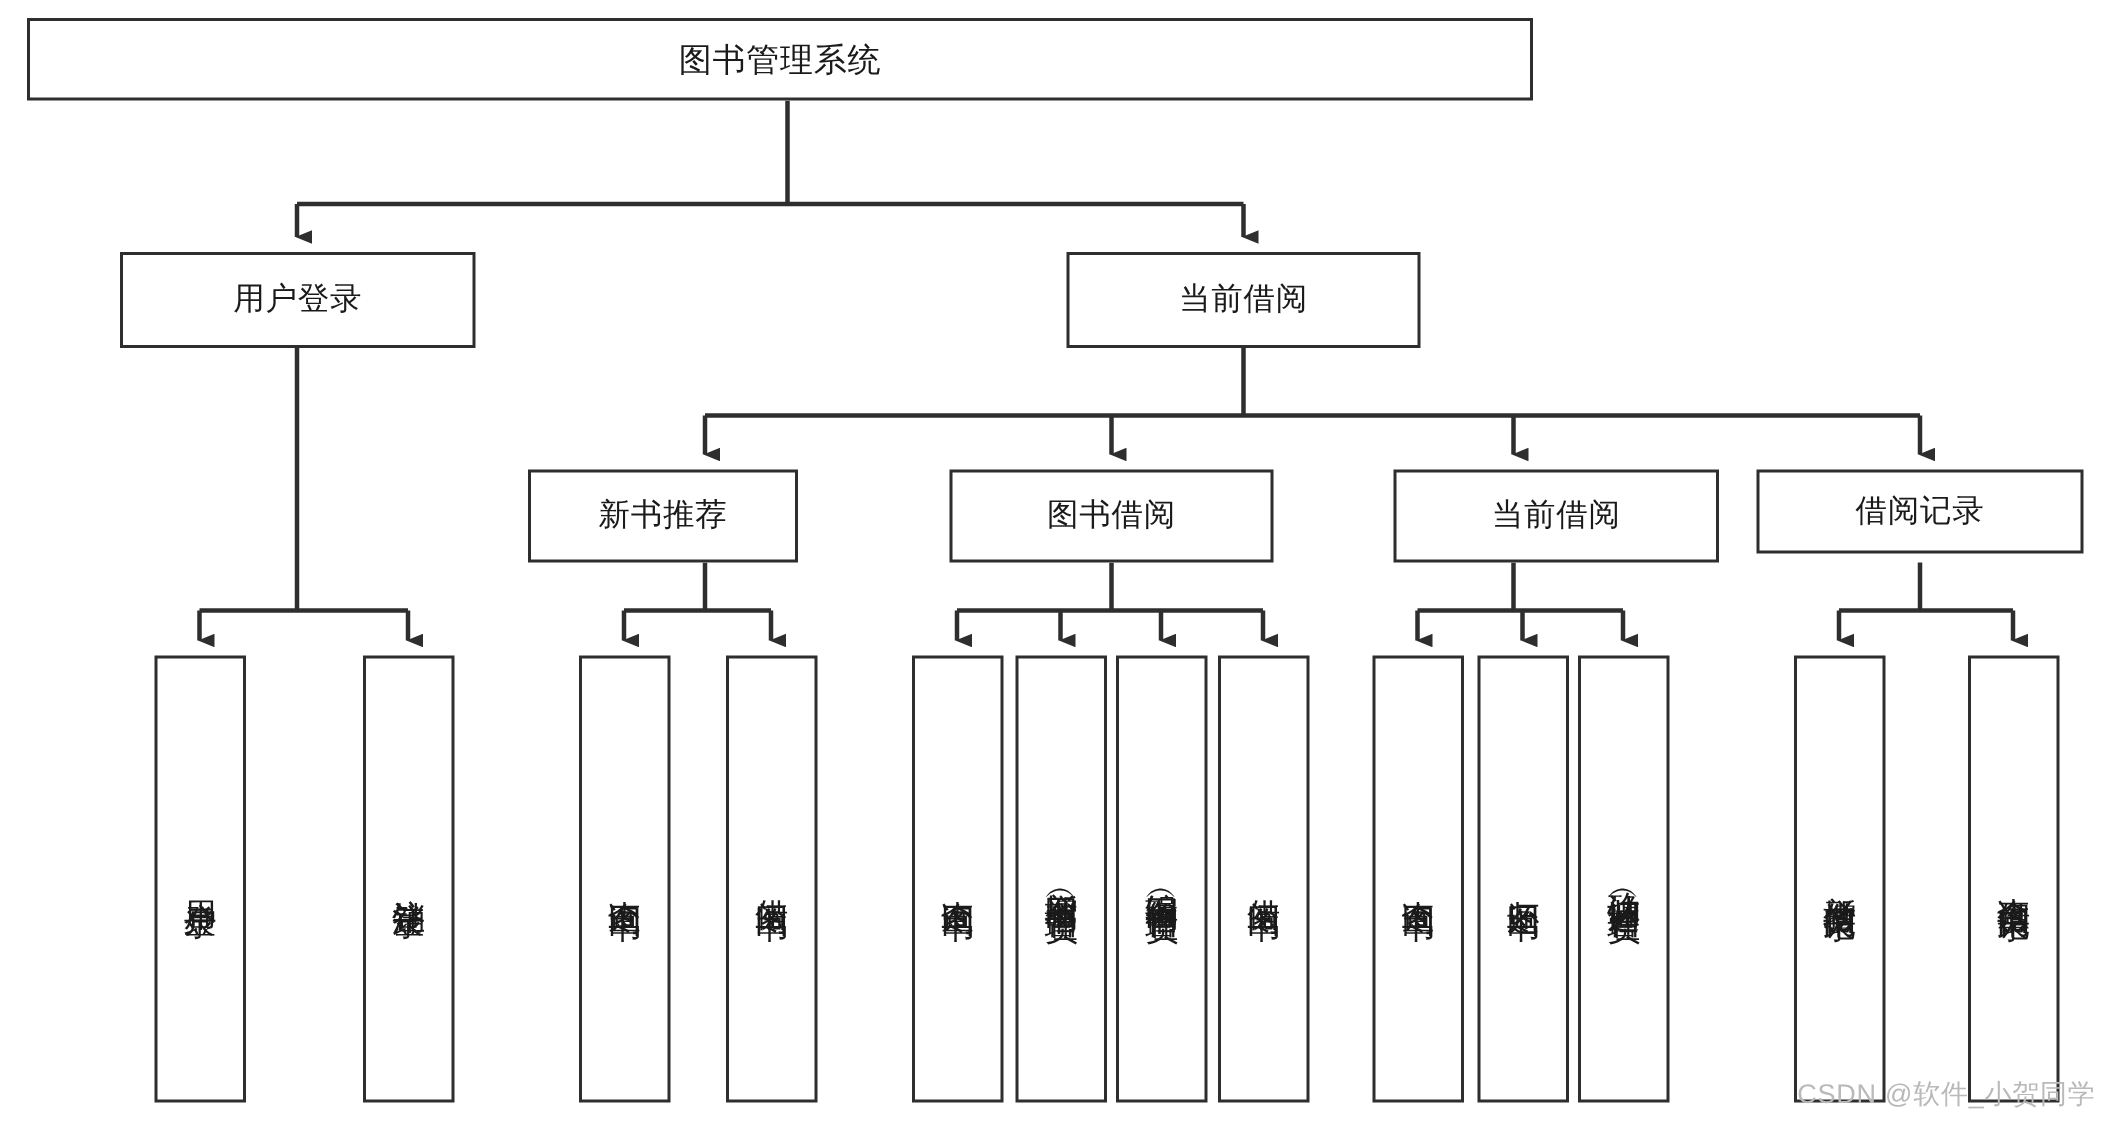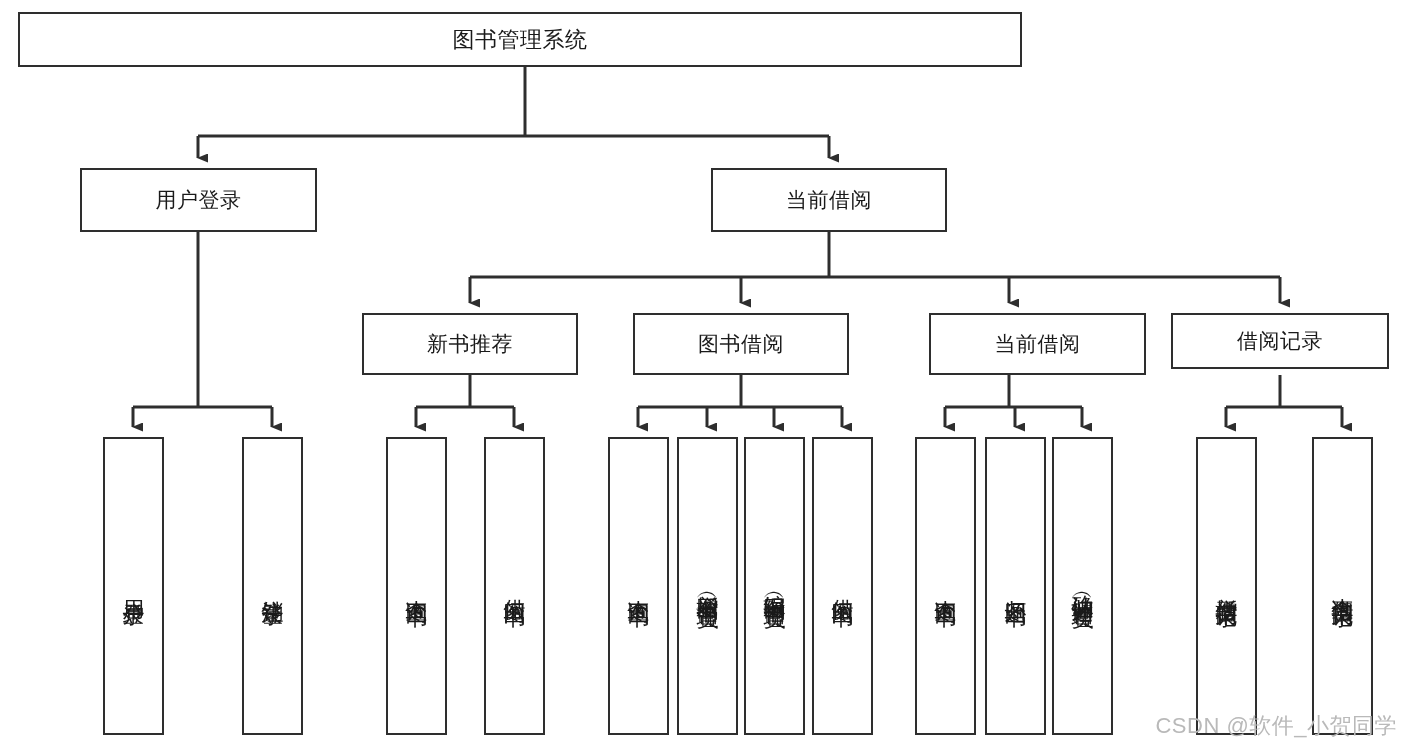"新书推荐" div.node { left: 362px -> 352px; width: 216px -> 180px }
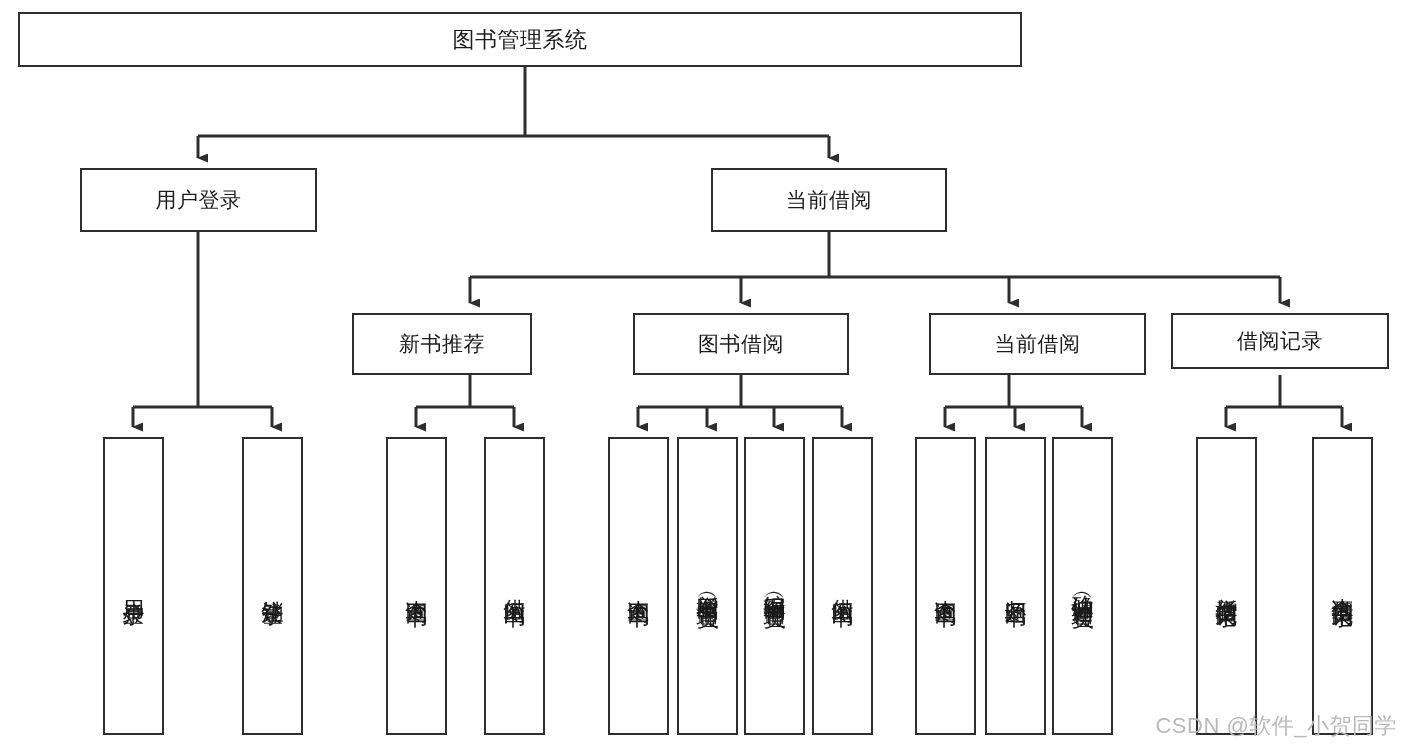"CSDN @软件_小贺同学" #watermark { font-size: 22px -> 18px }
